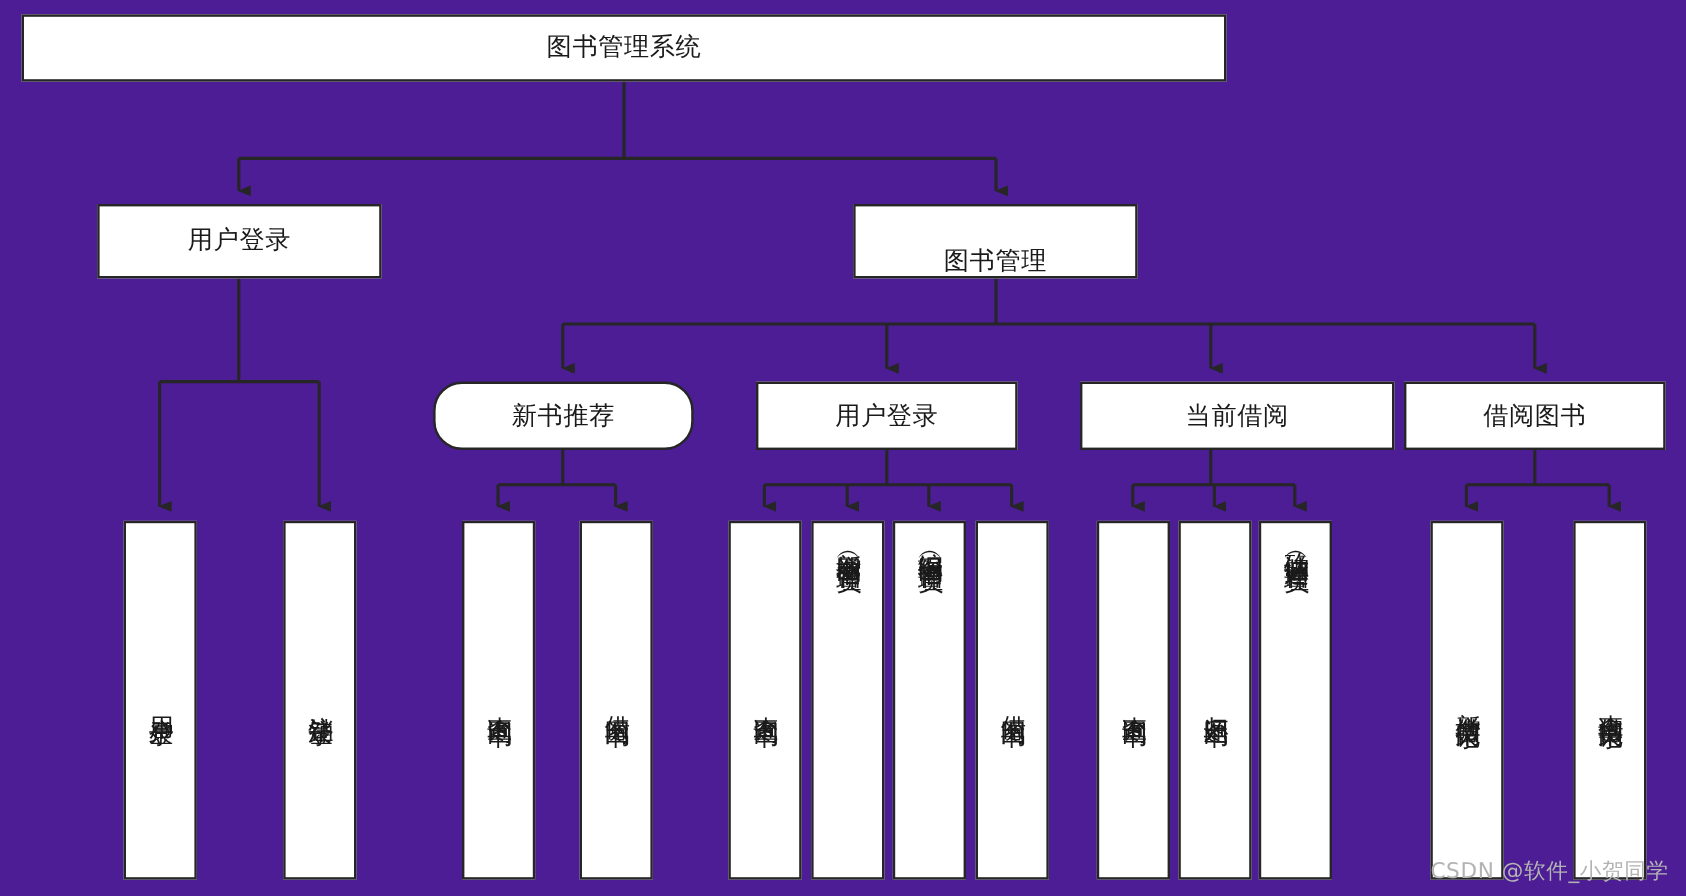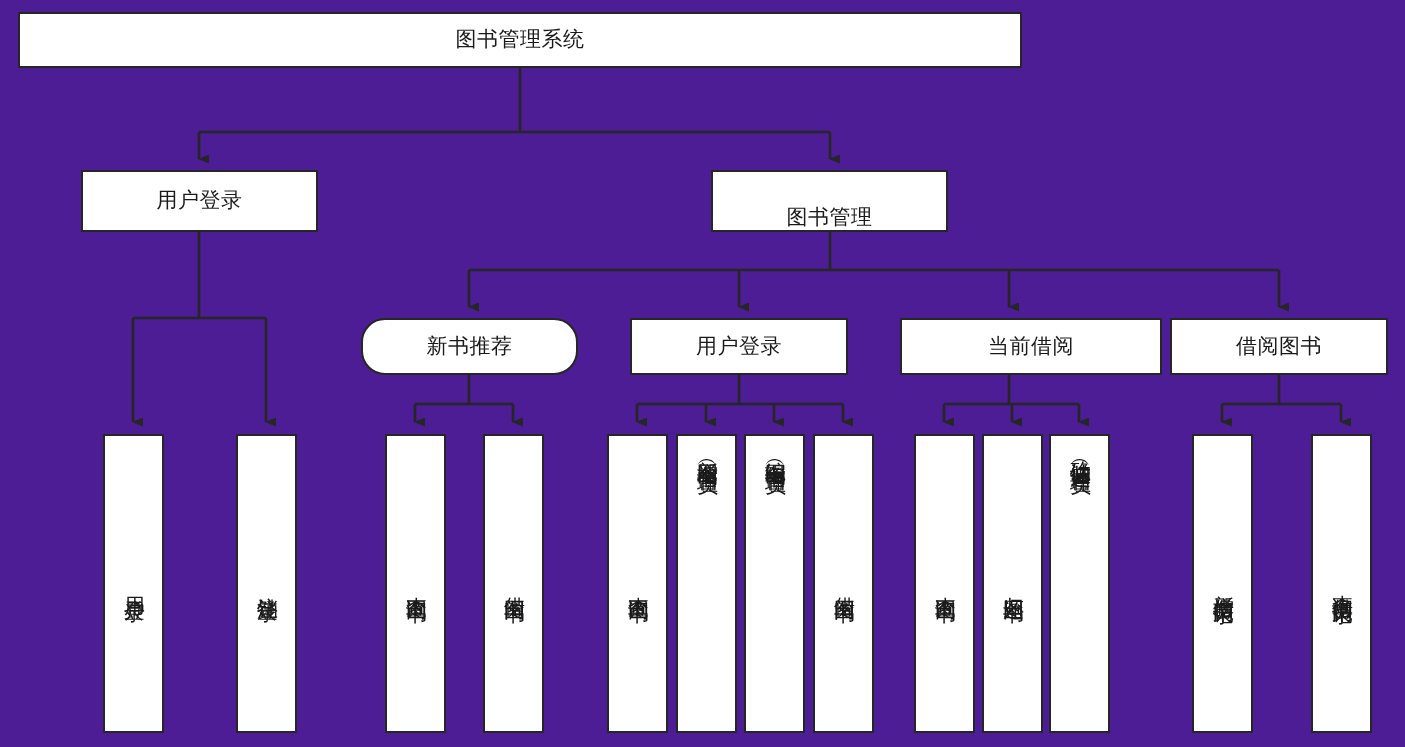"CSDN @软件_小贺同学" div.watermark { html: none -> <div>CSDN @软件_小贺同学</div> }
